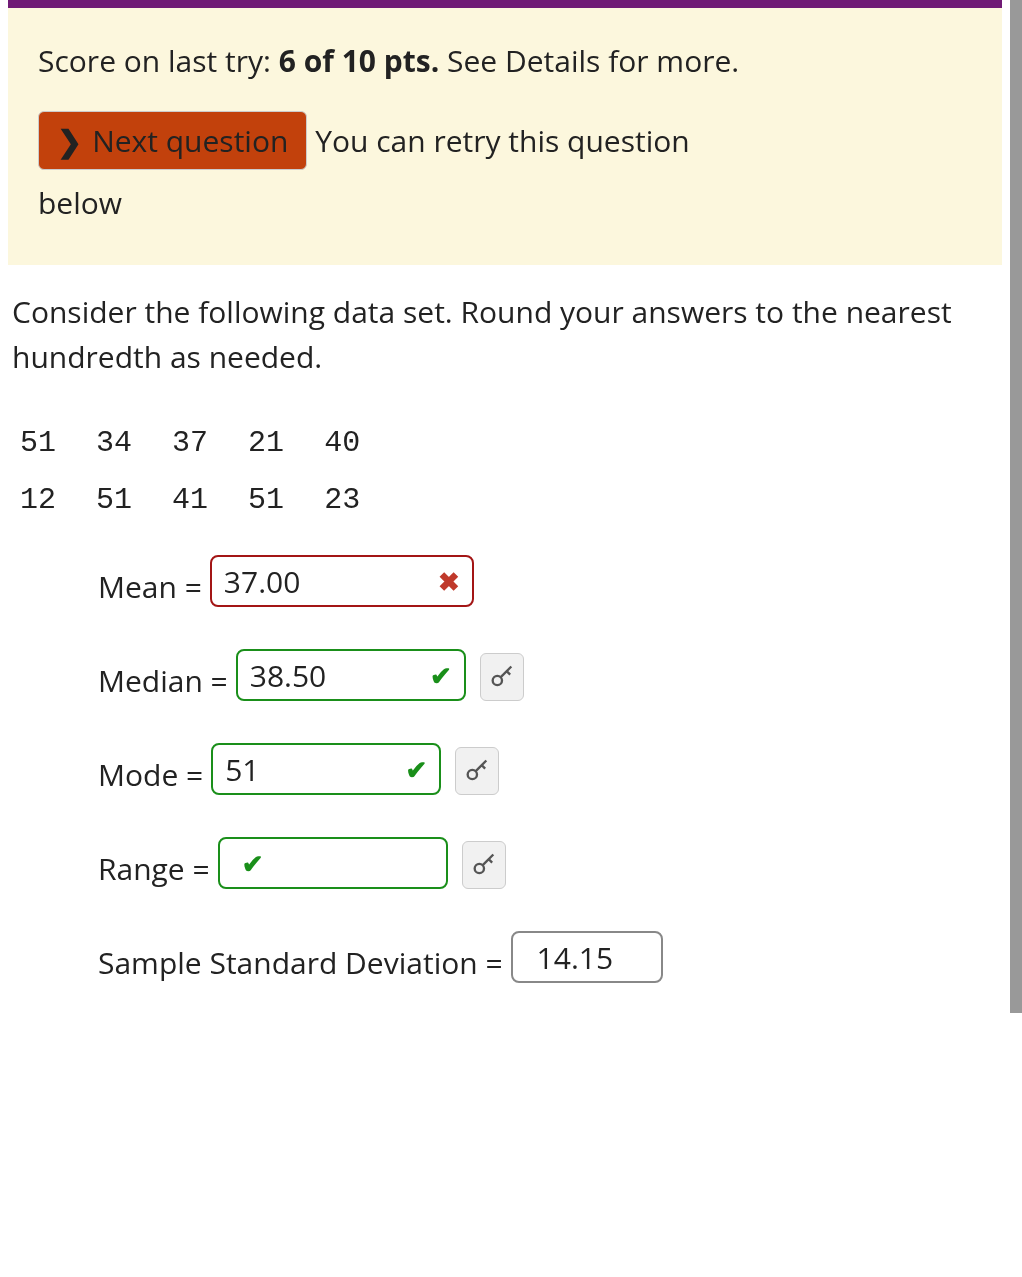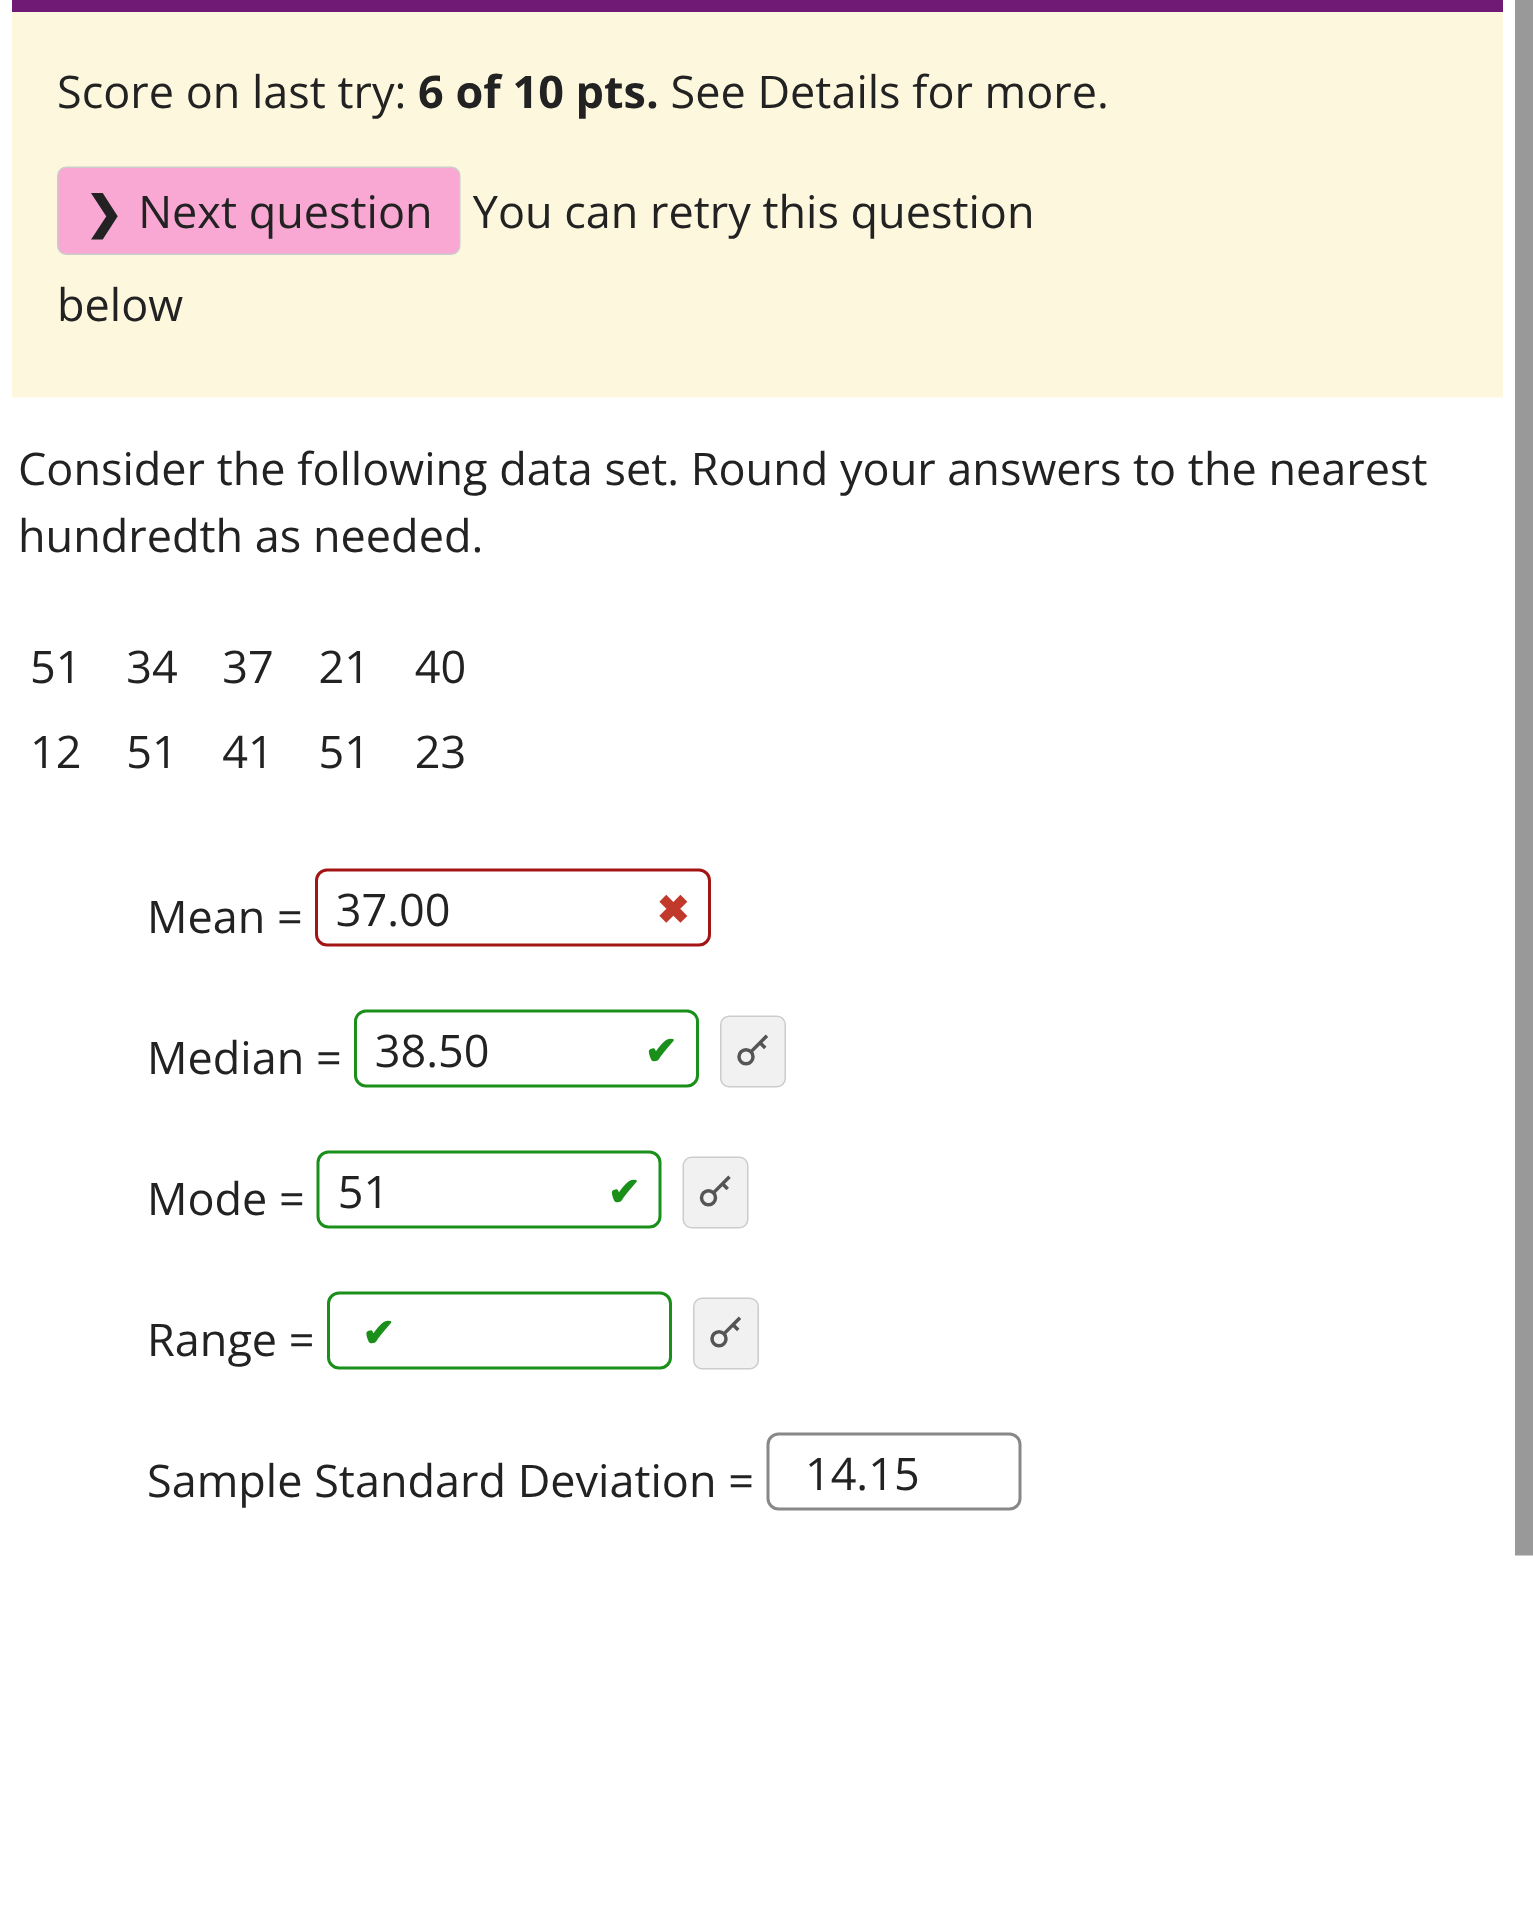"❯ Next question" .next-btn { background: #f9a8d4 -> #c2410c }
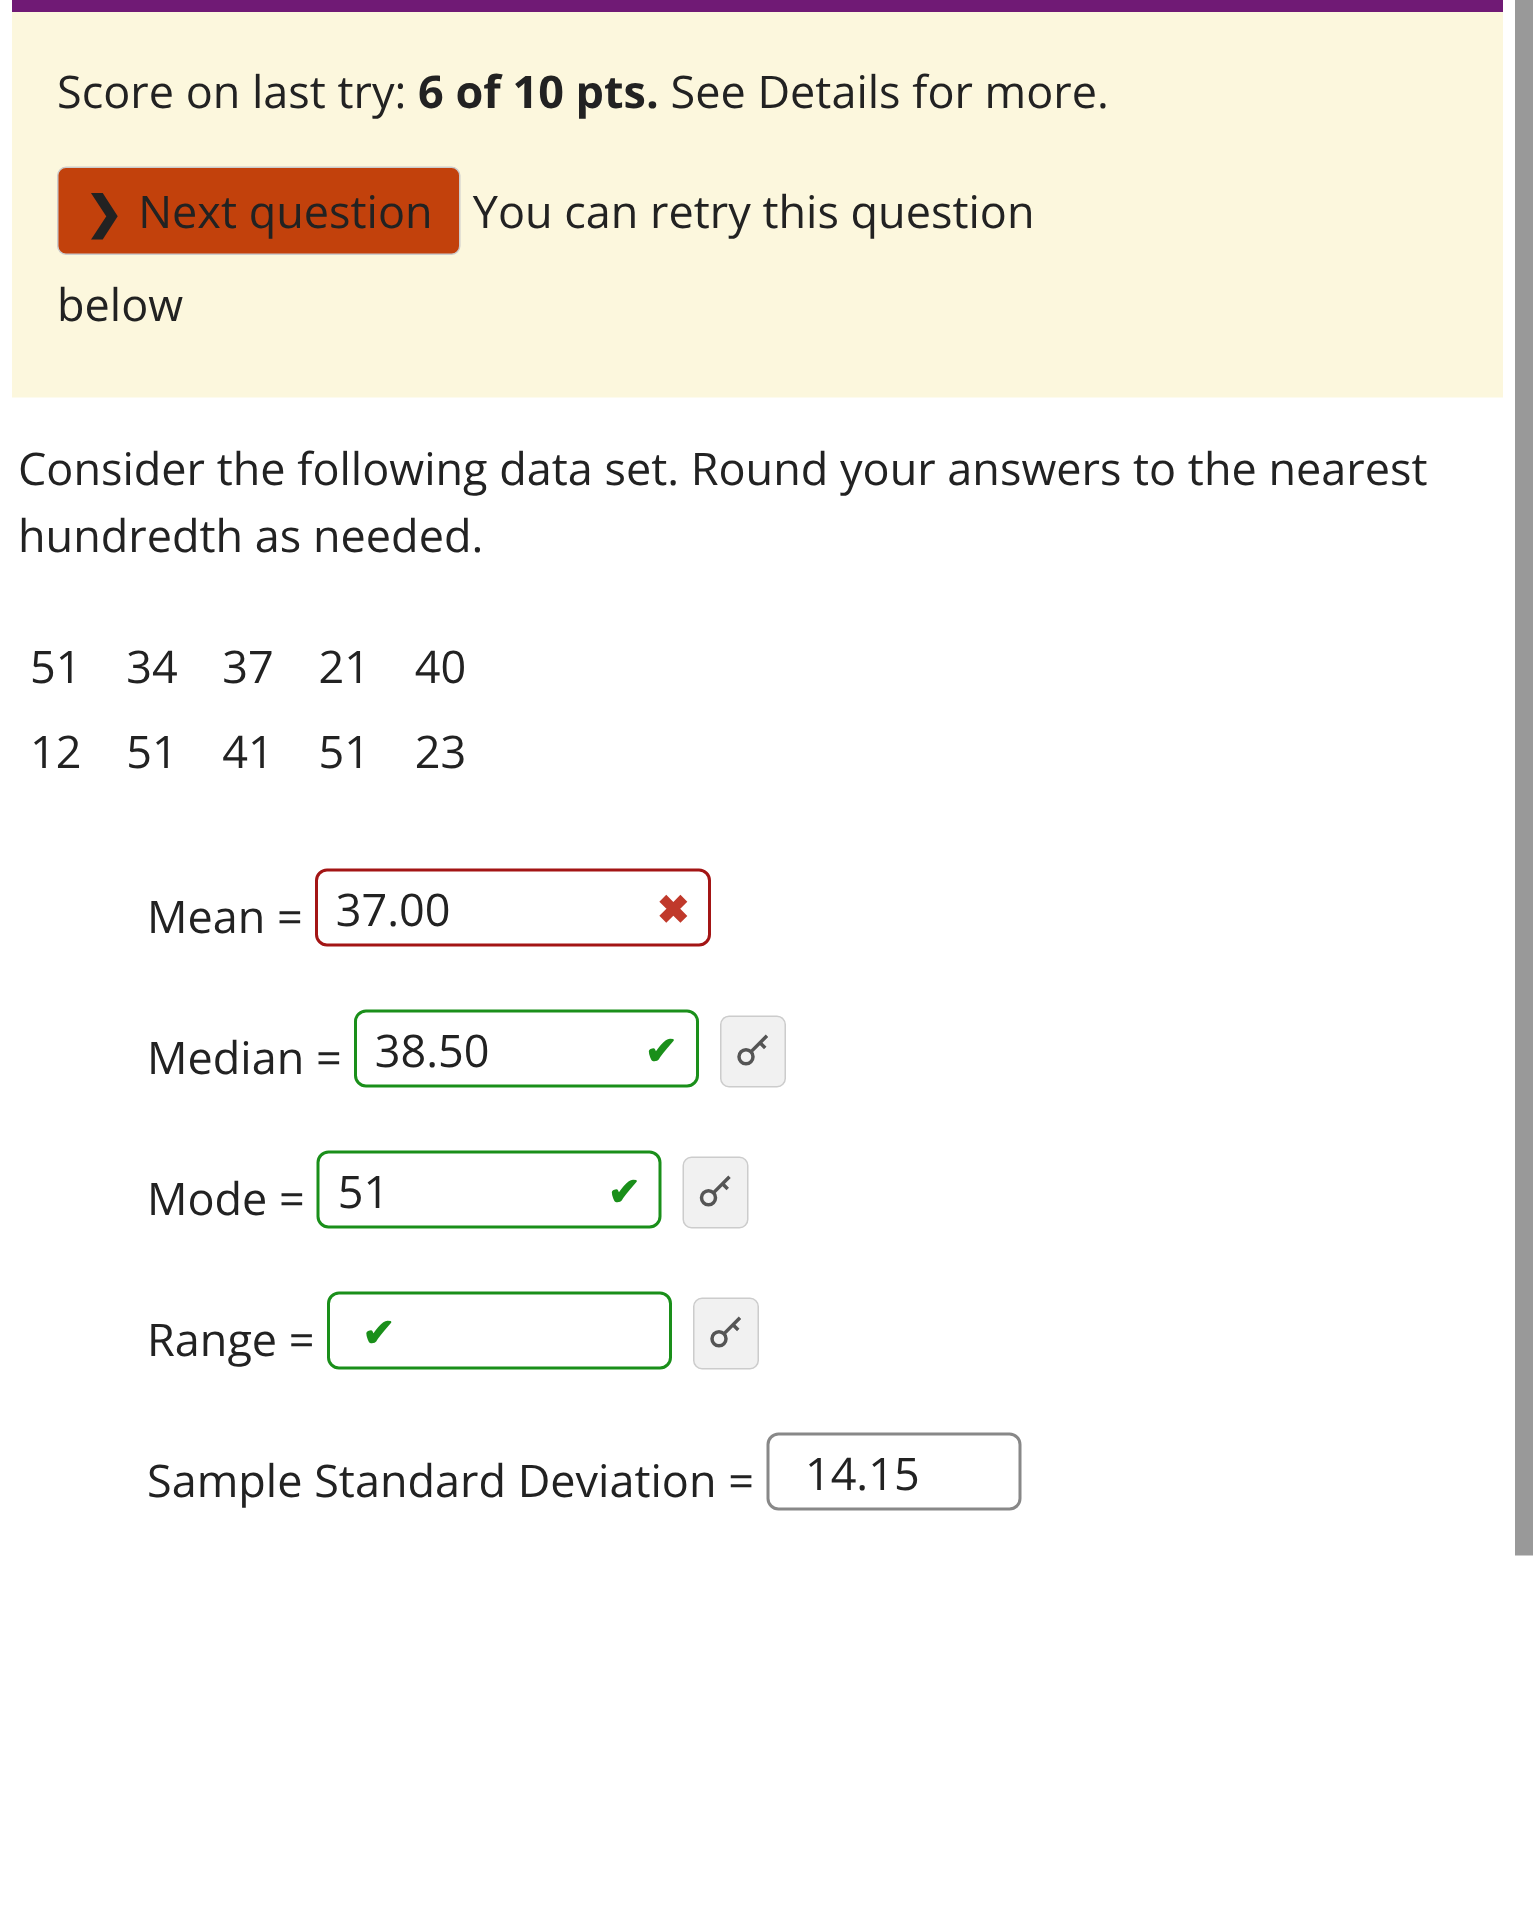"51 34 37 21 40" .dataset { font-family: none -> Liberation Mono, monospace; margin-bottom: 50px -> 26px }
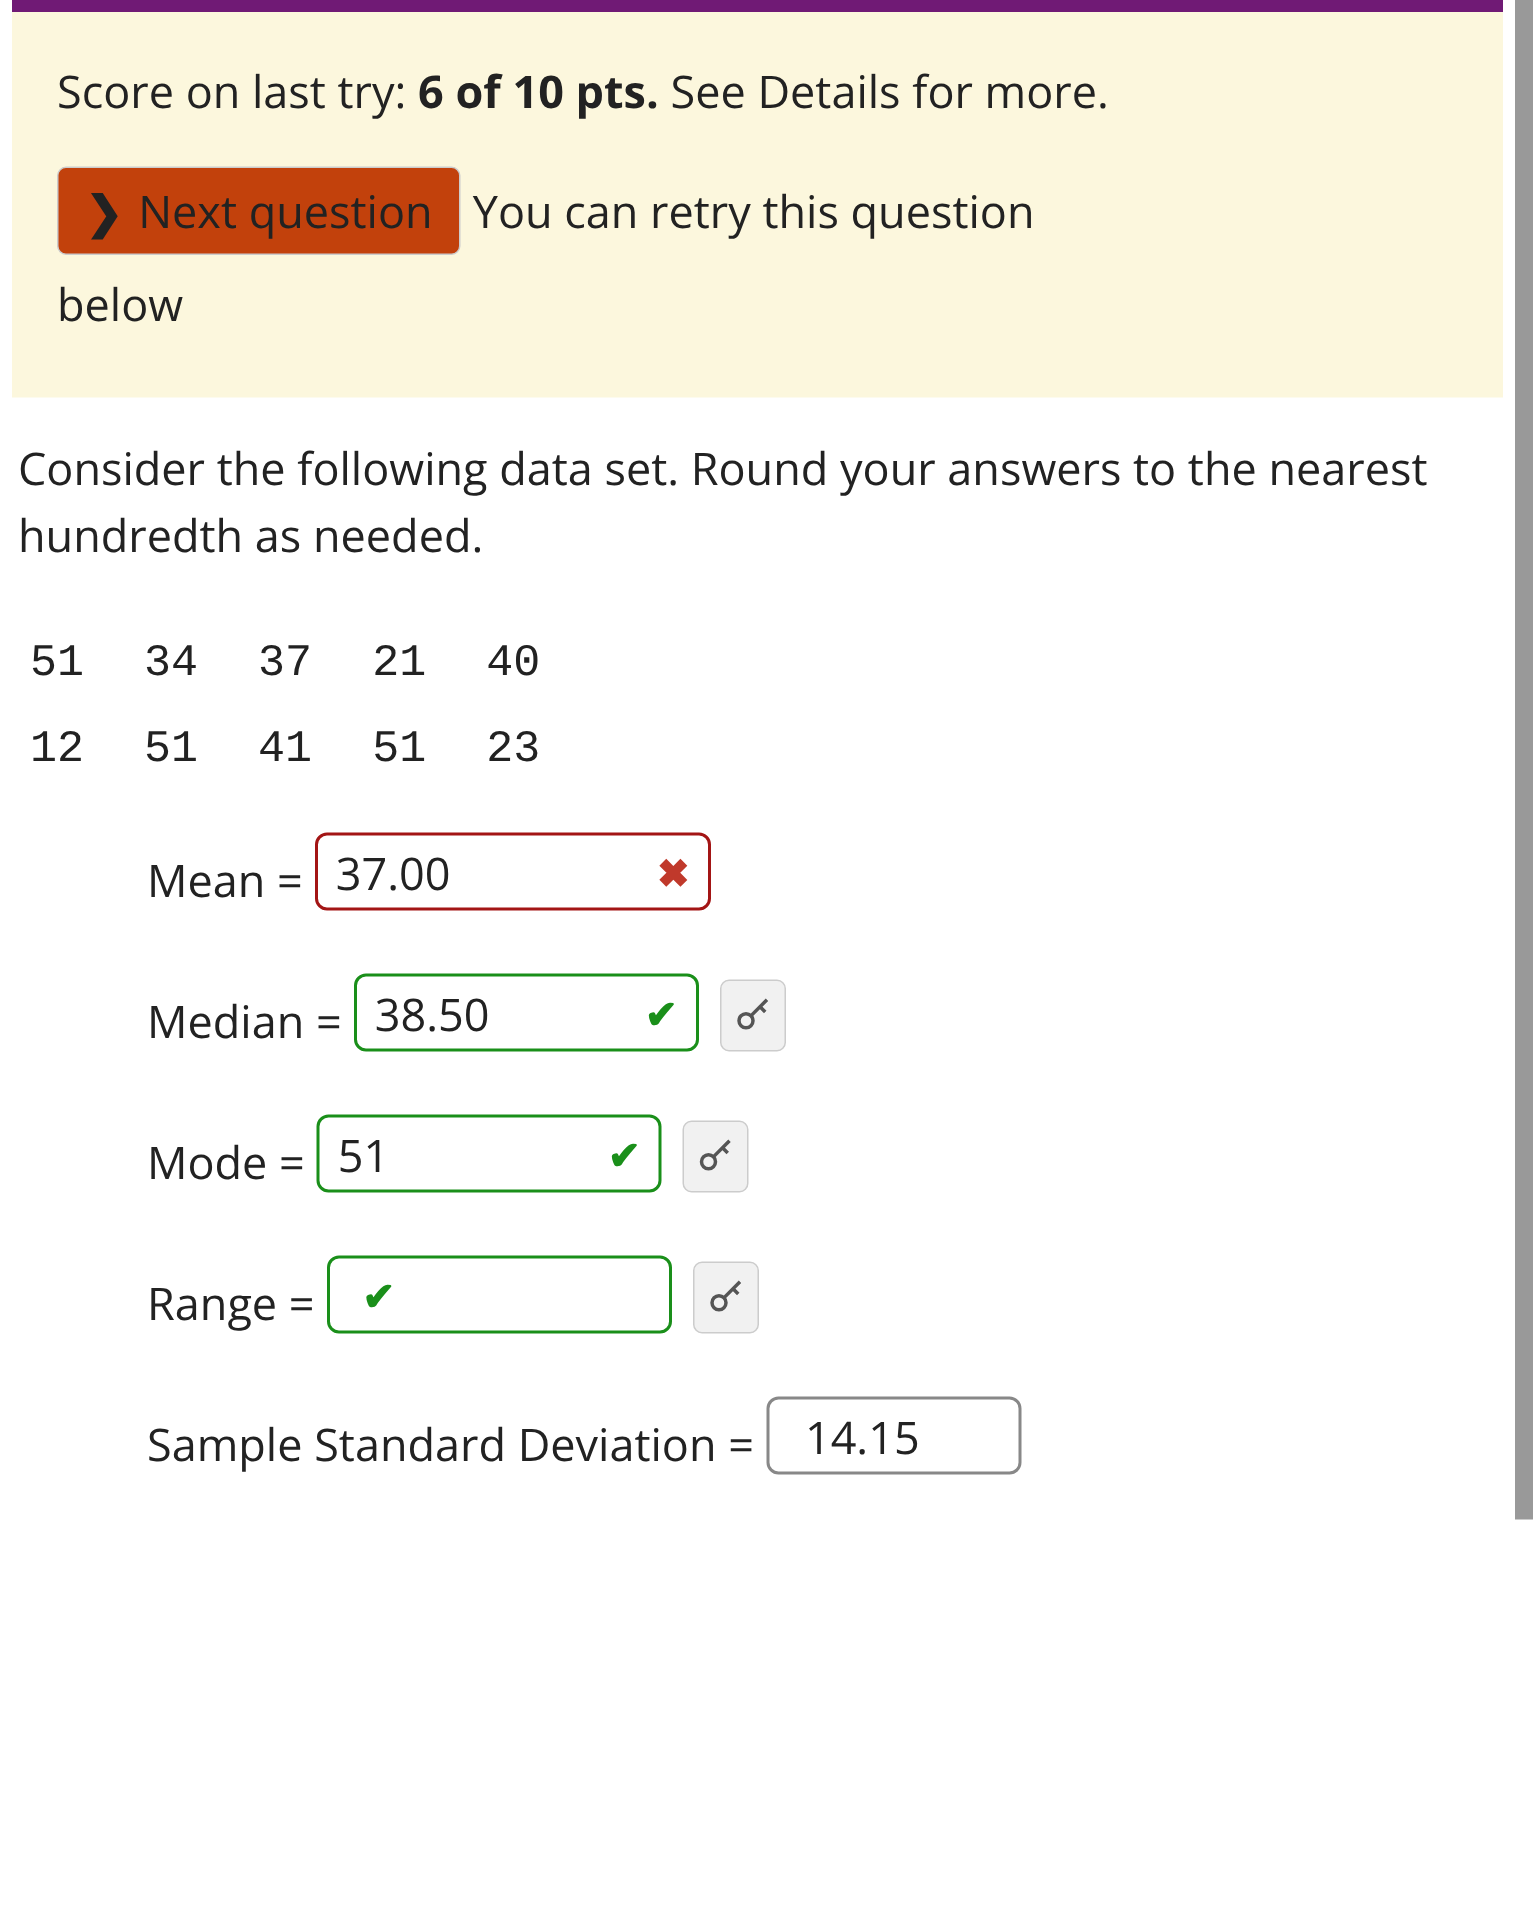"14.15" span.input-box { width: 170px -> 152px }
